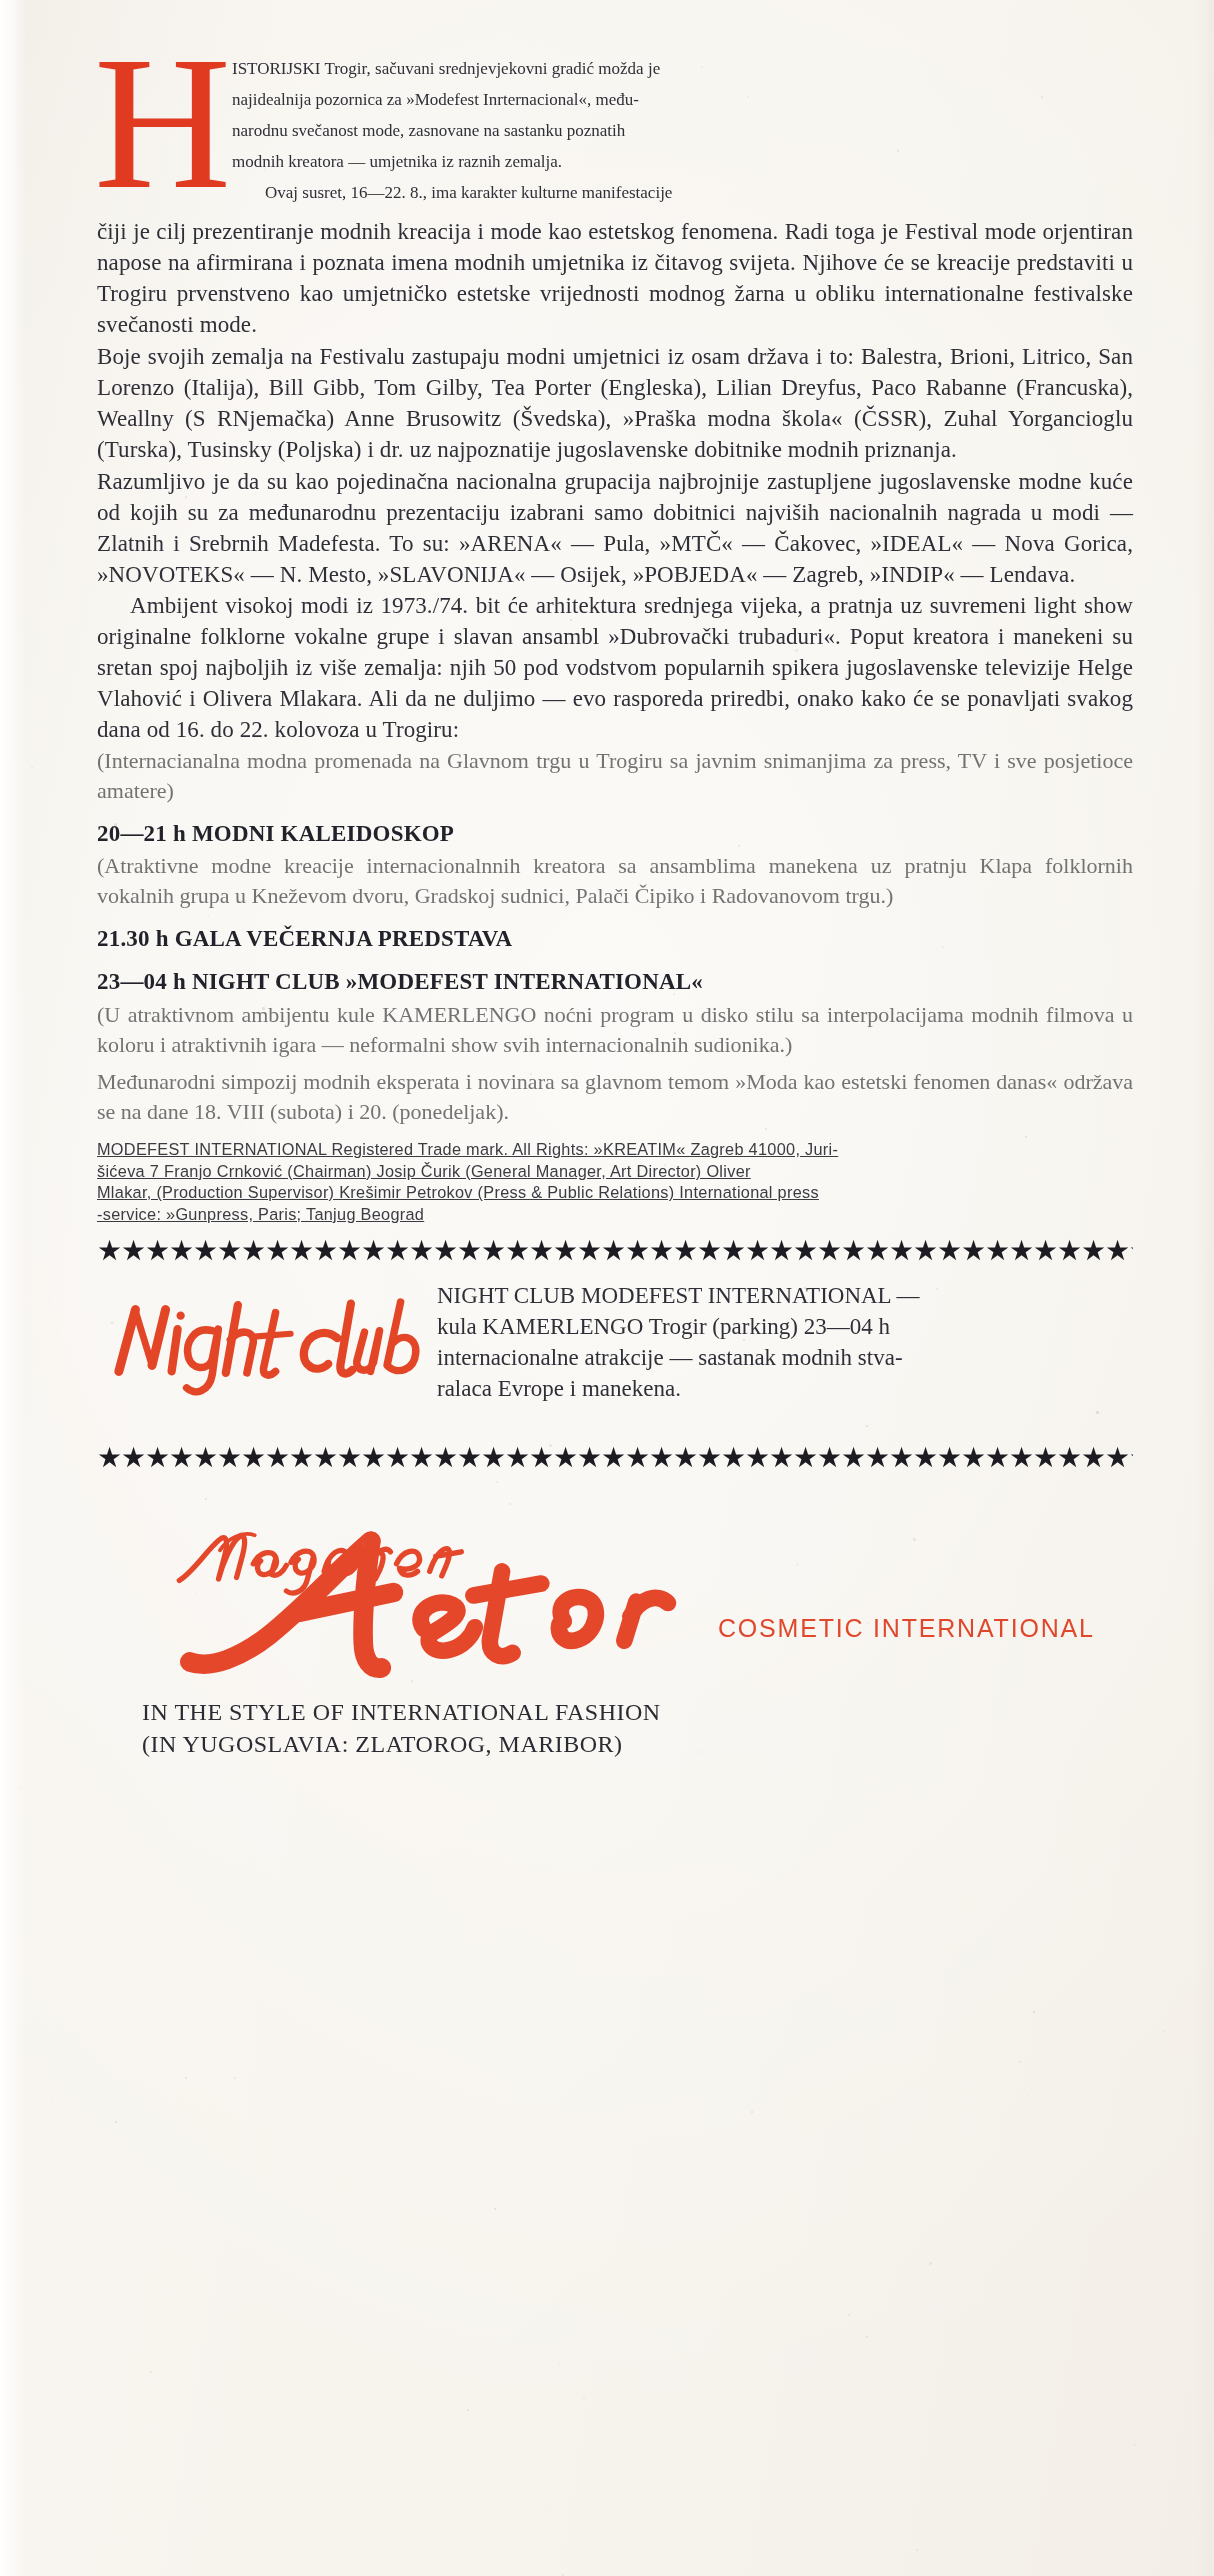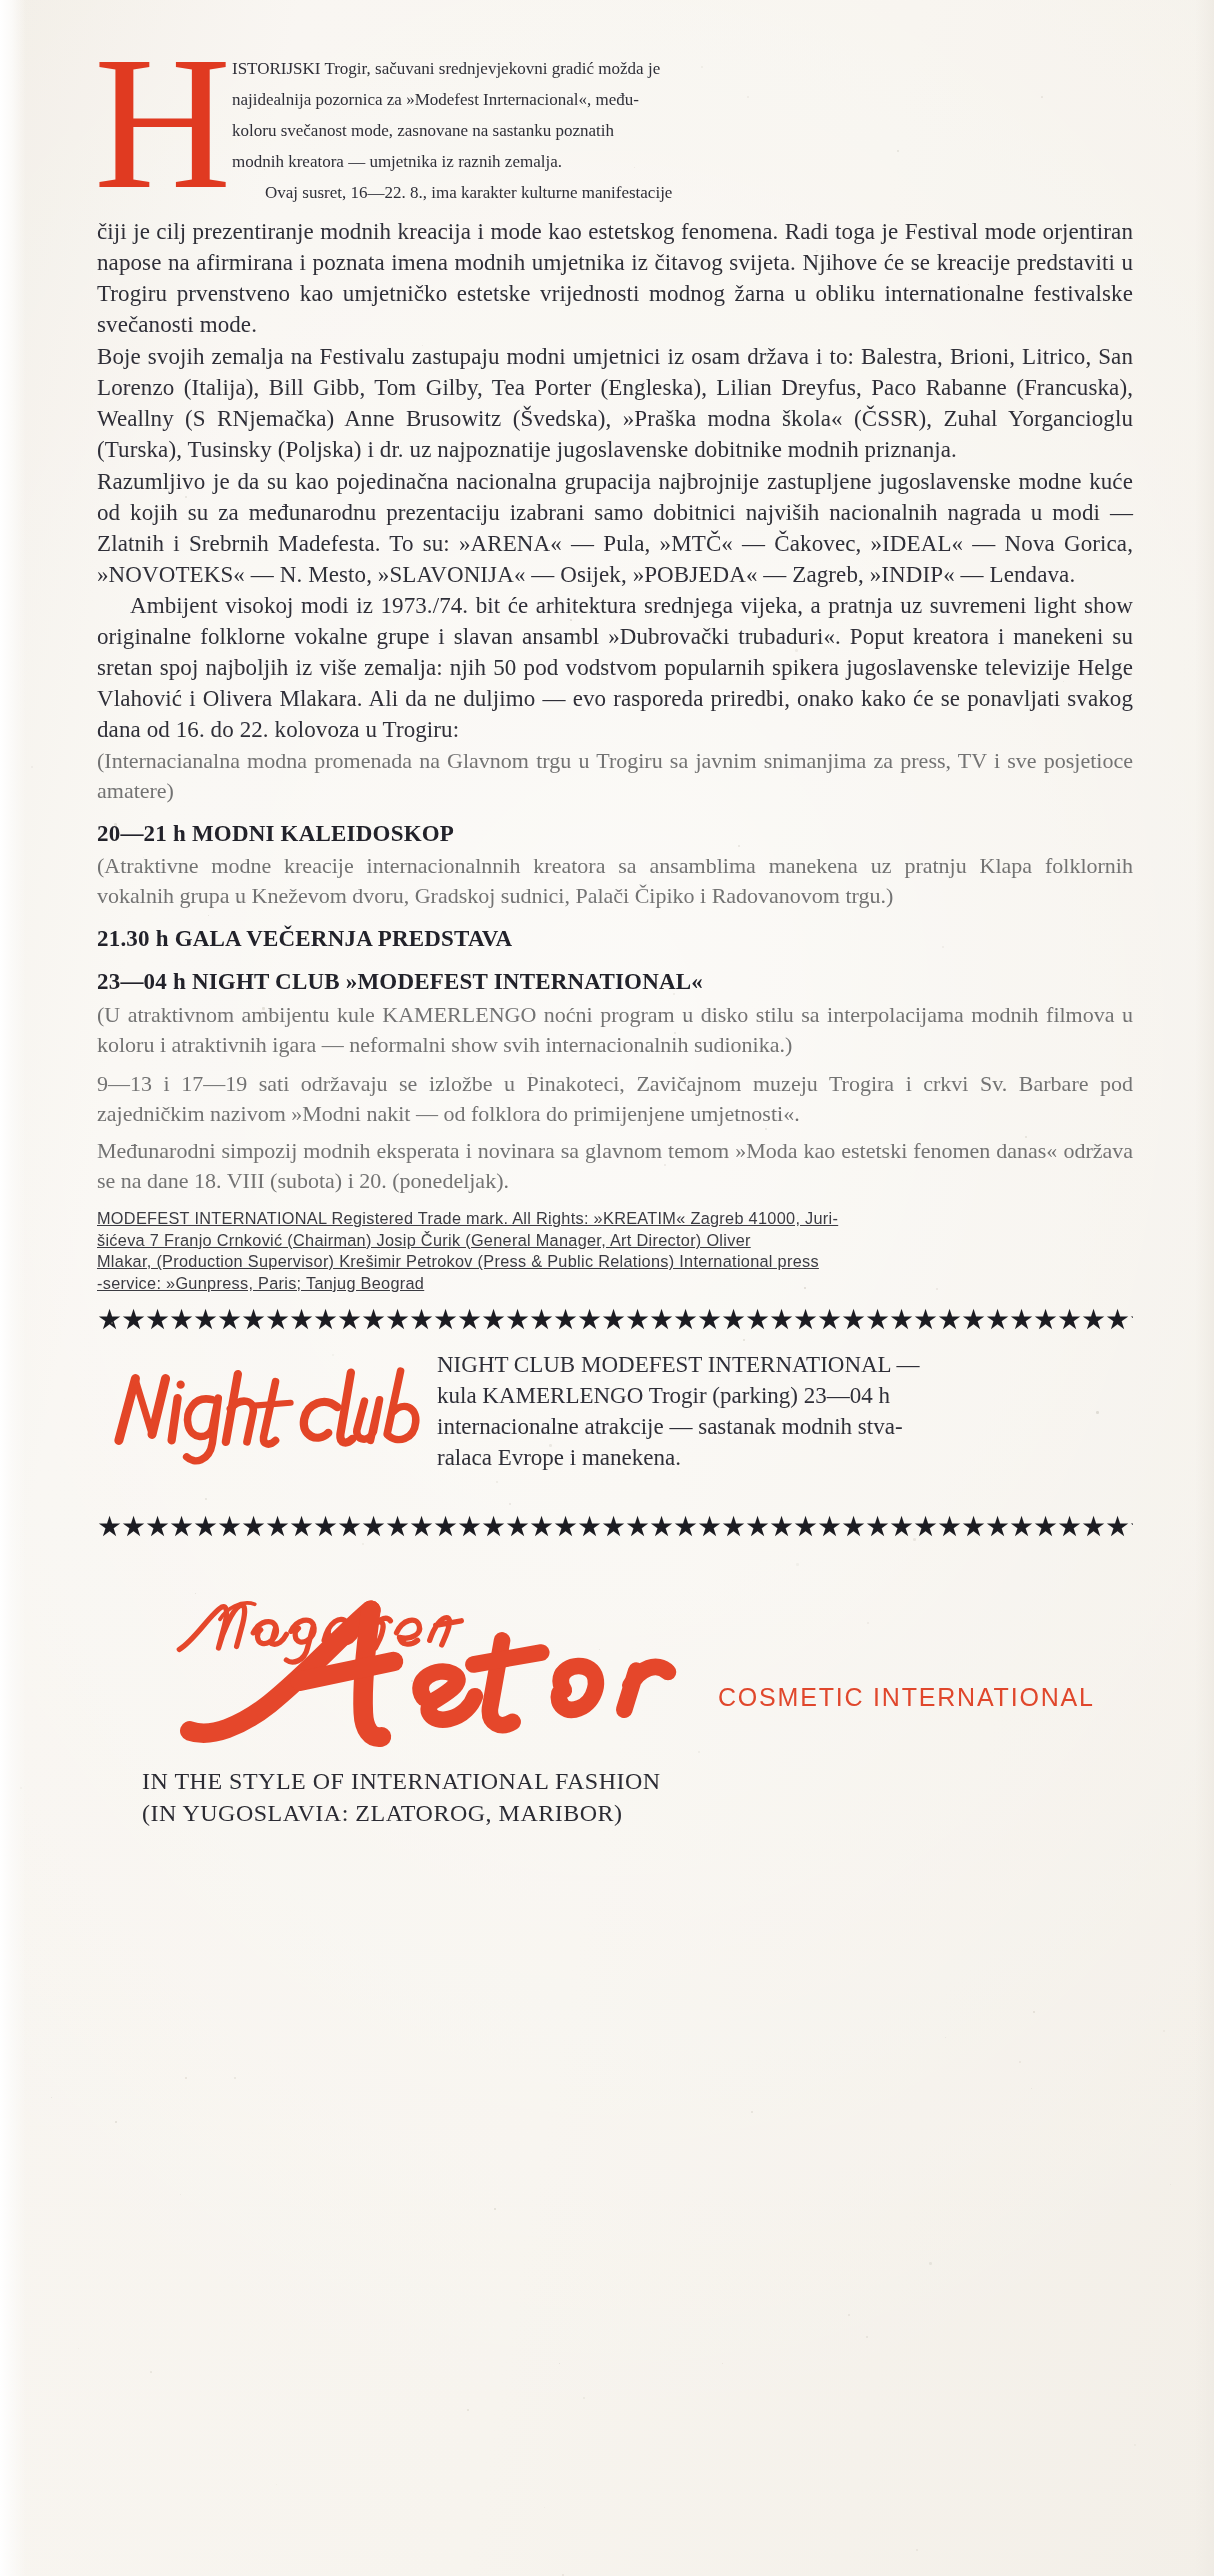"koloru svečanost mode, zasnovane na" div { text: koloru -> narodnu }
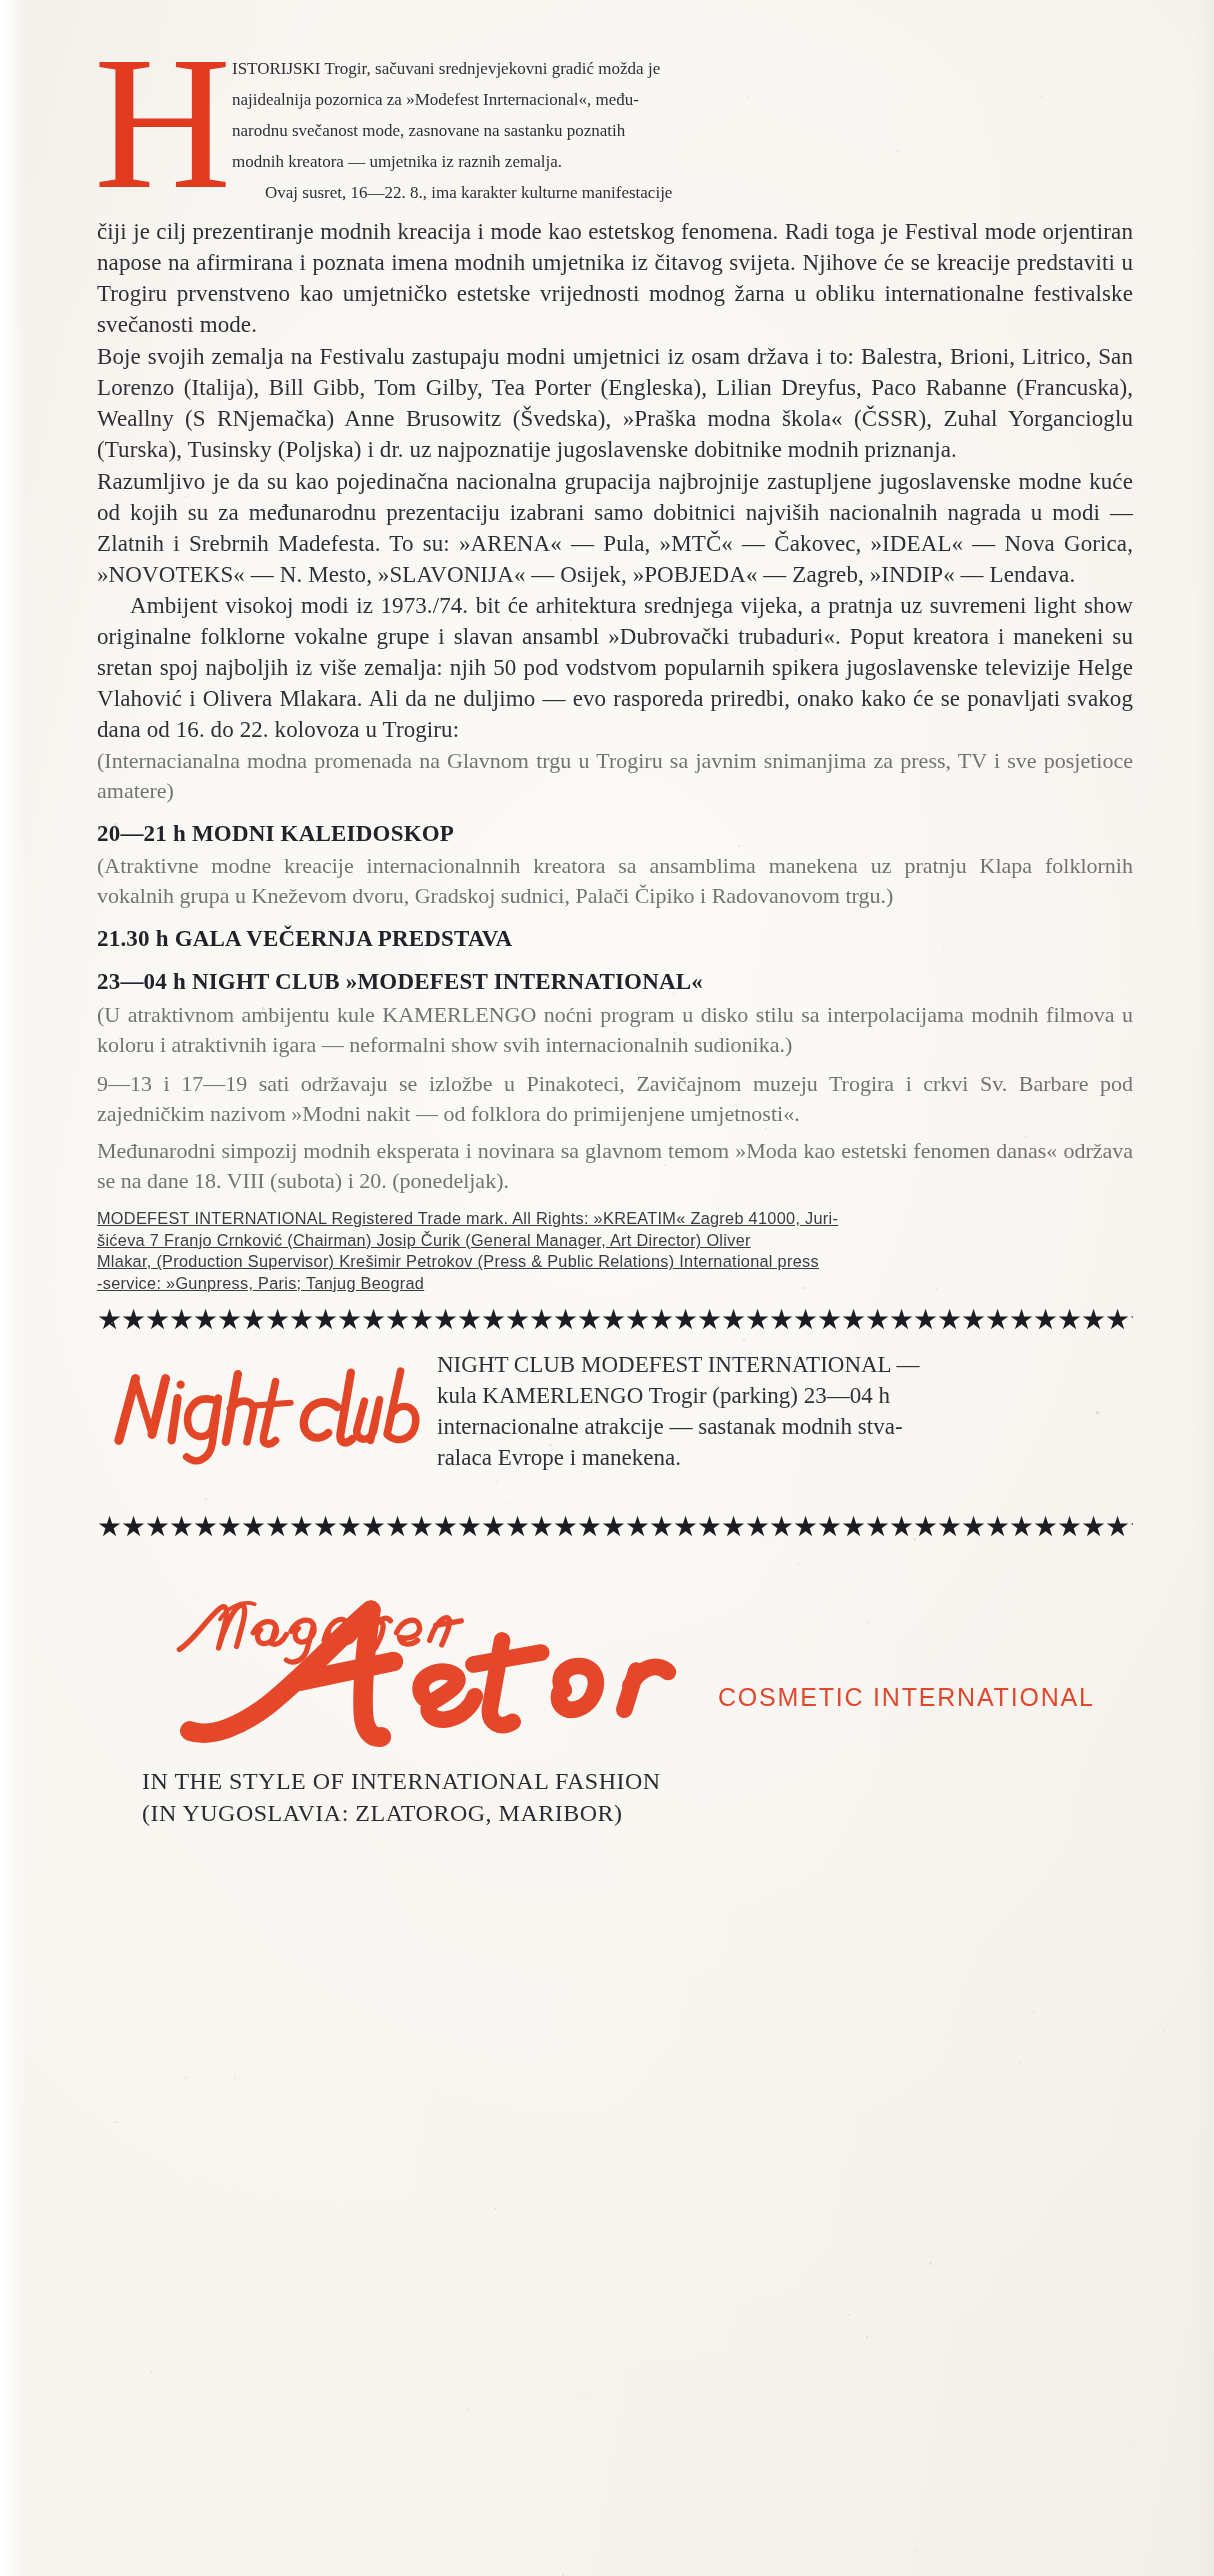"9—13 i 17—19 sati održavaju" p.prog-body { html: <p>9—13 i 17—19 sati održavaju se izložbe u Pinakoteci, Zavičajnom muzeju Trogira i crkvi Sv. Barbare pod zajedničkim nazivom »Modni nakit — od folklora do primijenjene umjetnosti«.</p> -> none }
